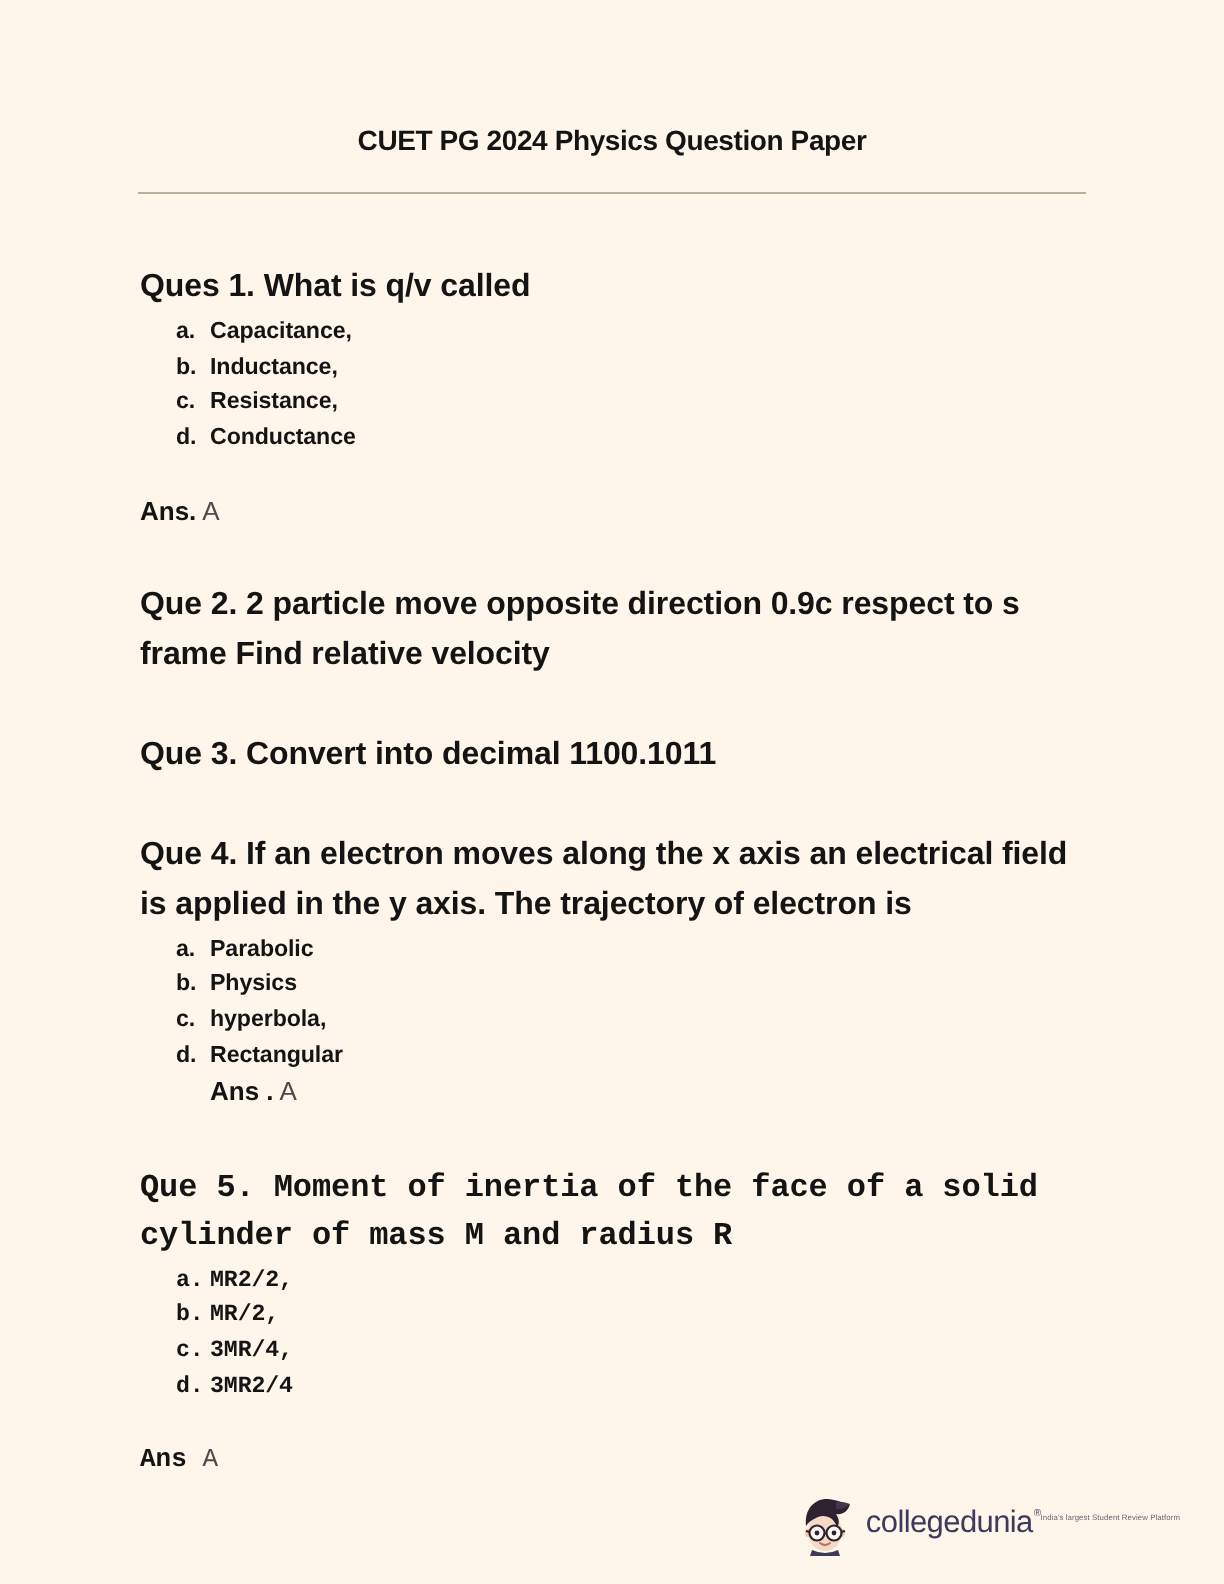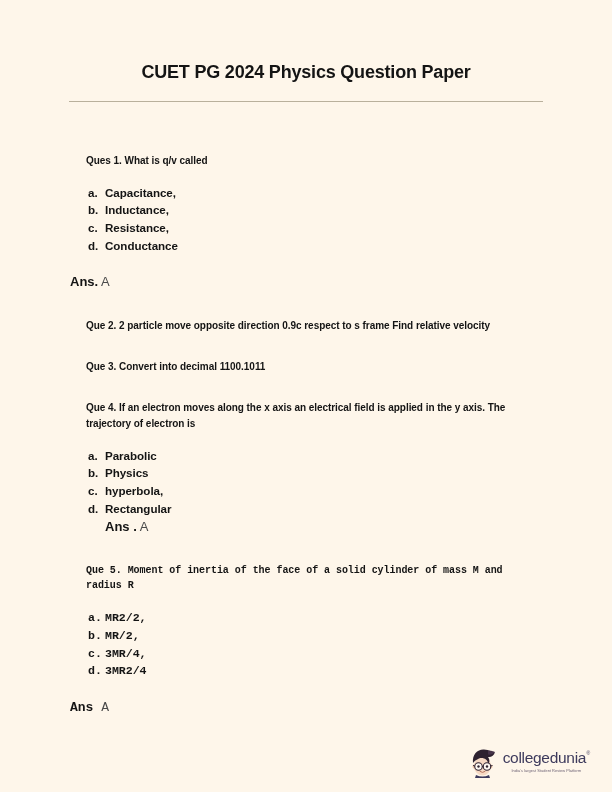"CUET PG 2024 Physics Question" .doc-title { font-size: 18px -> 14px }
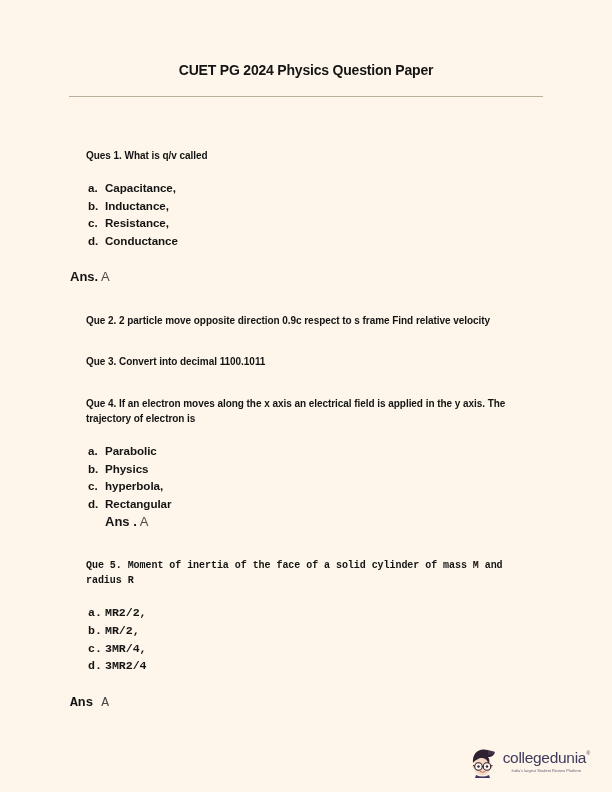"Ques 1. What is q/v" .qtext { font-size: 10px -> 16px; margin: 16px -> 0 }
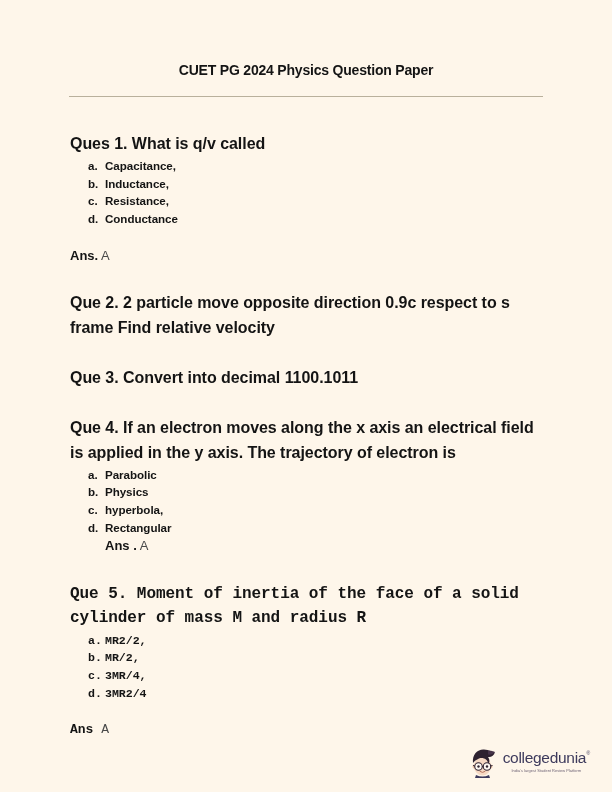"collegedunia" .brand-text { align-items: center -> none; flex-direction: column -> row }
